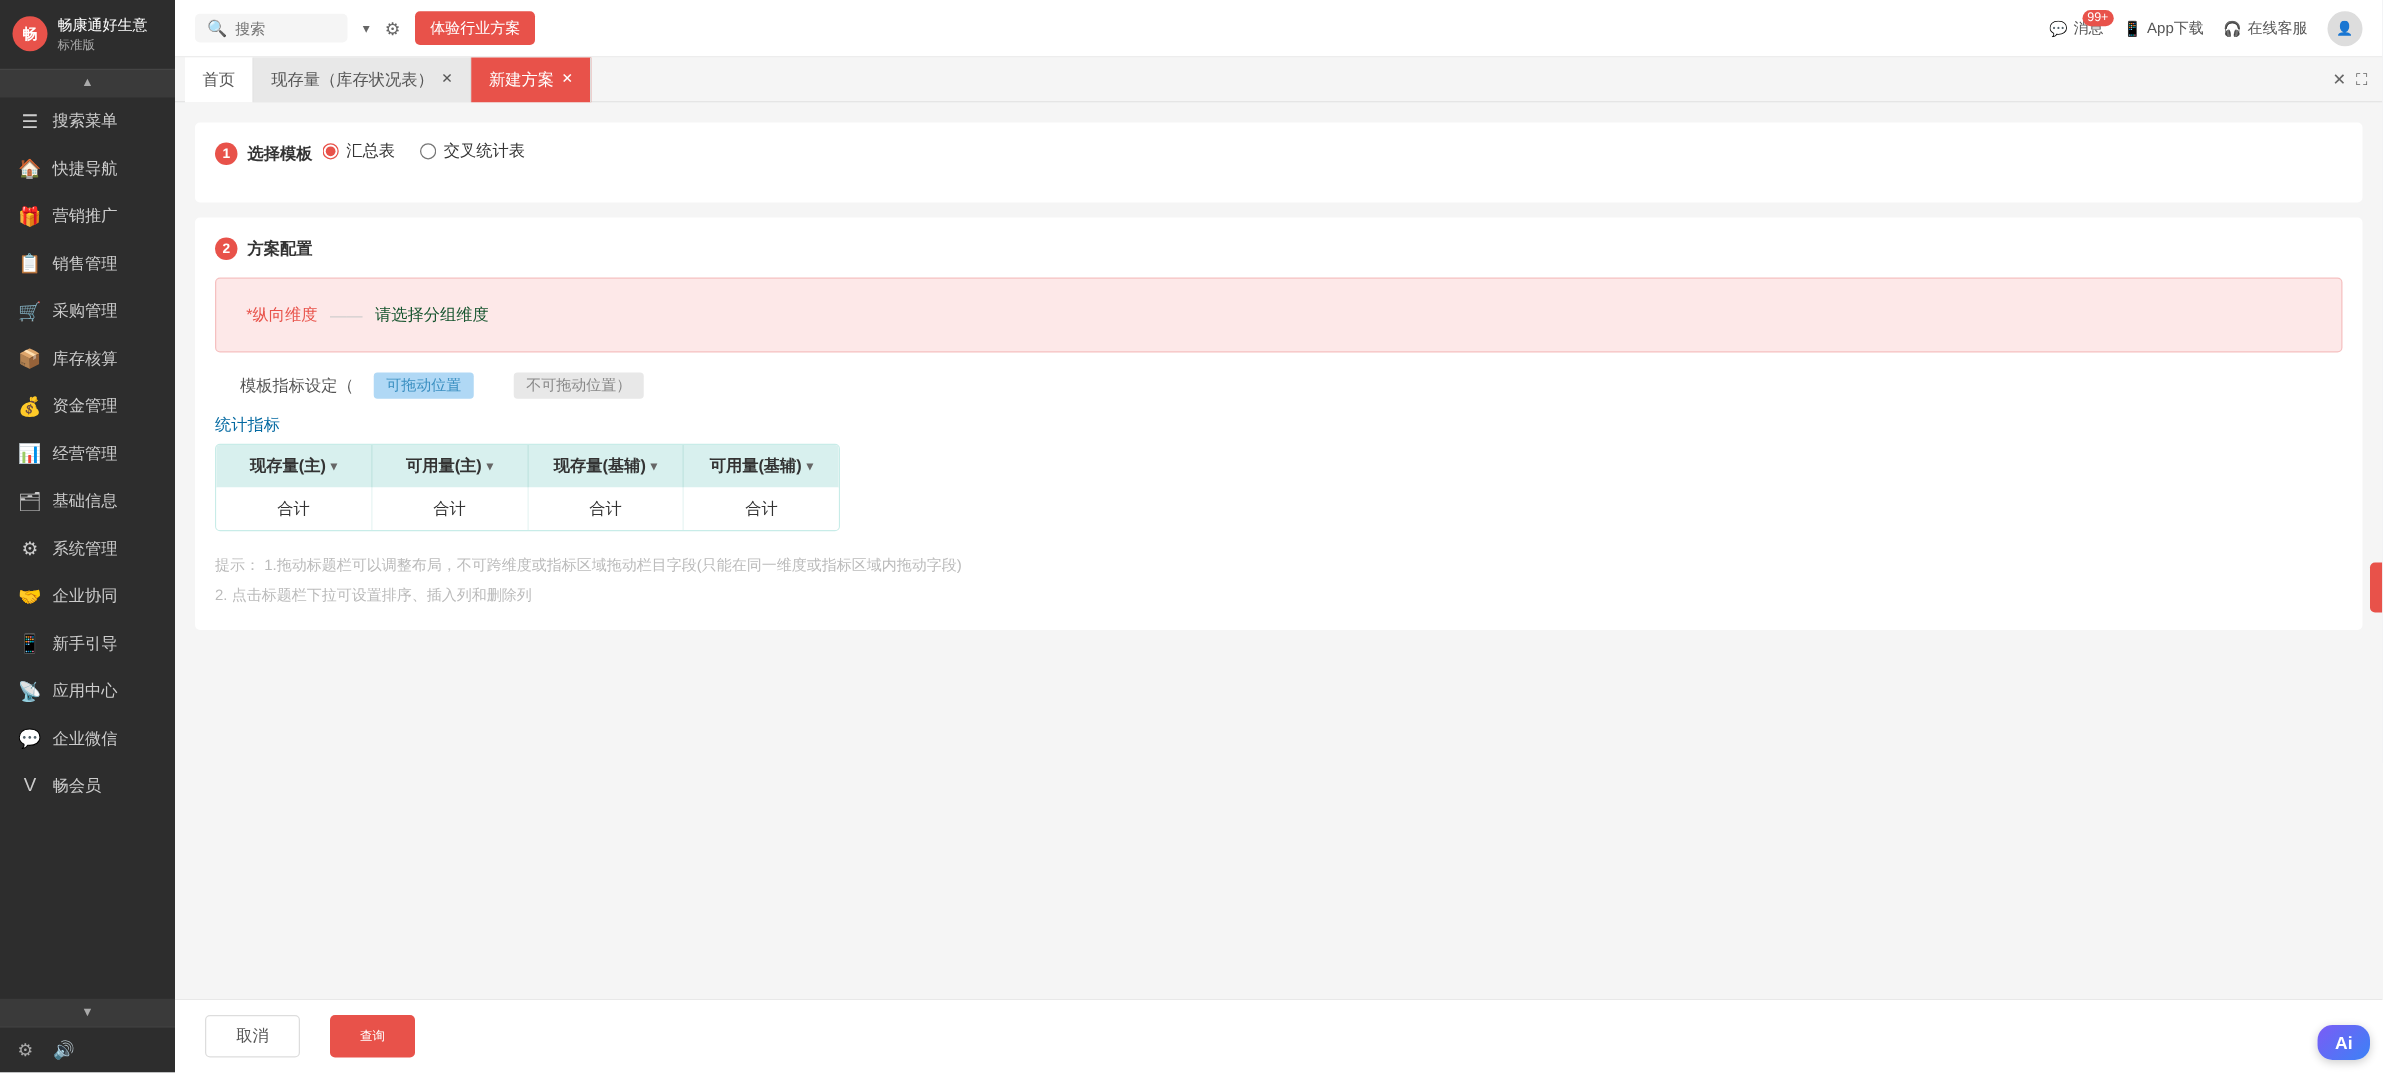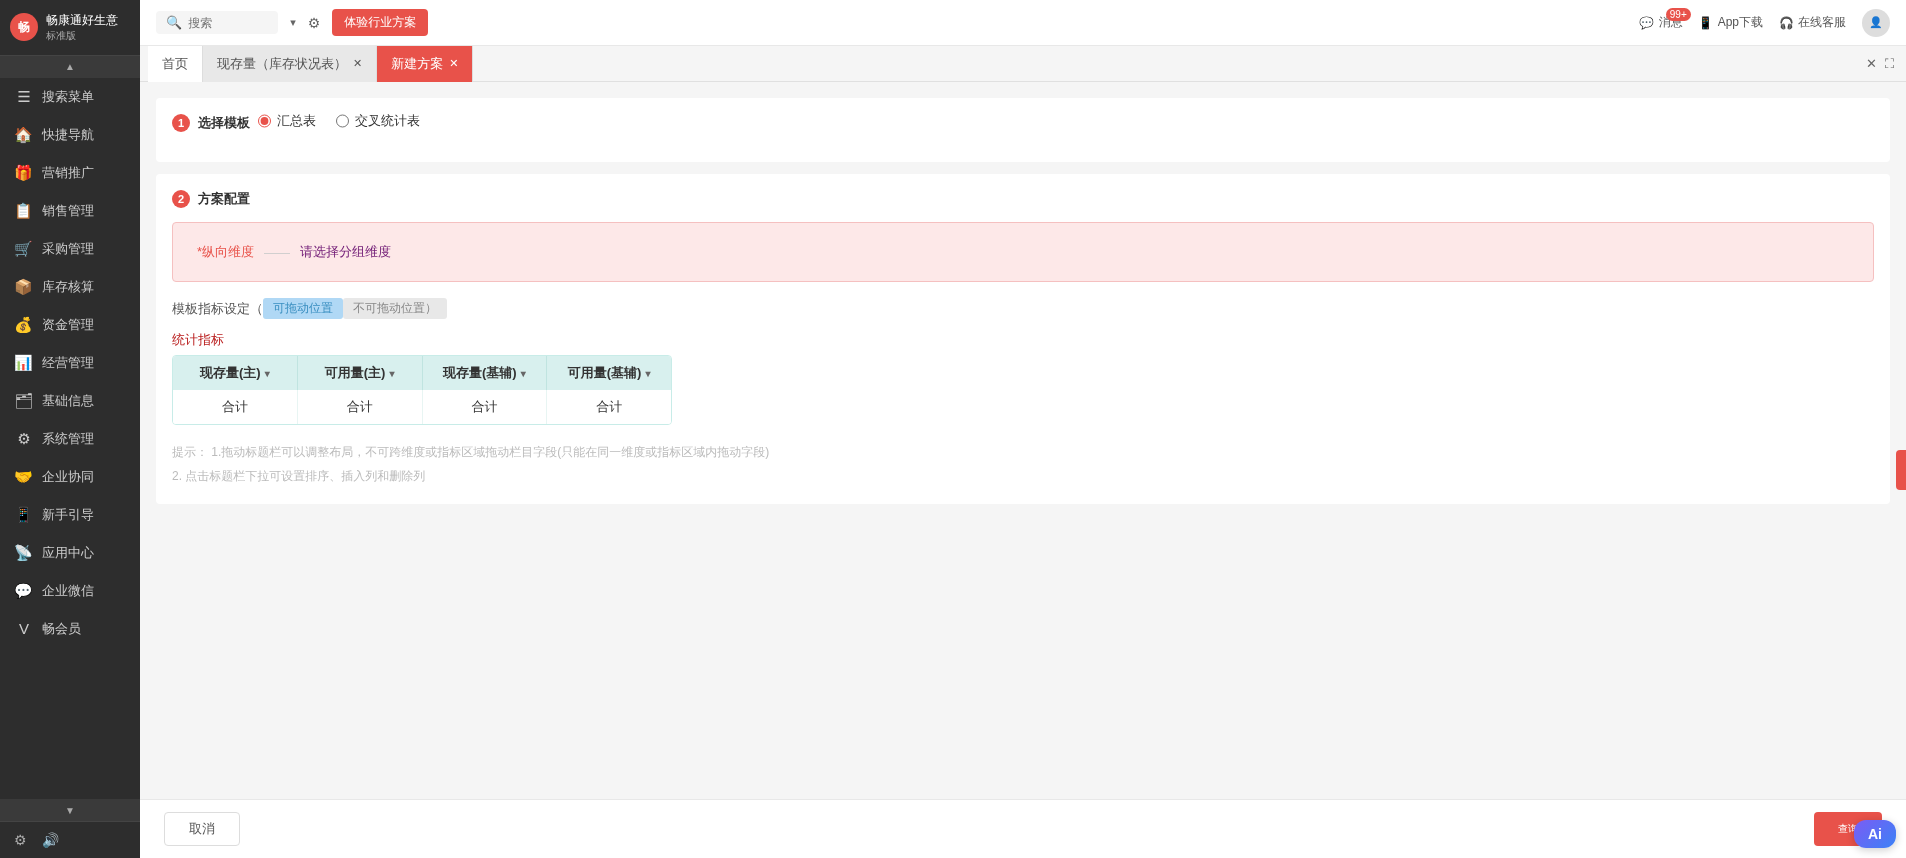"请选择分组维度" .dimension-placeholder { color: #701a75 -> #14532d }
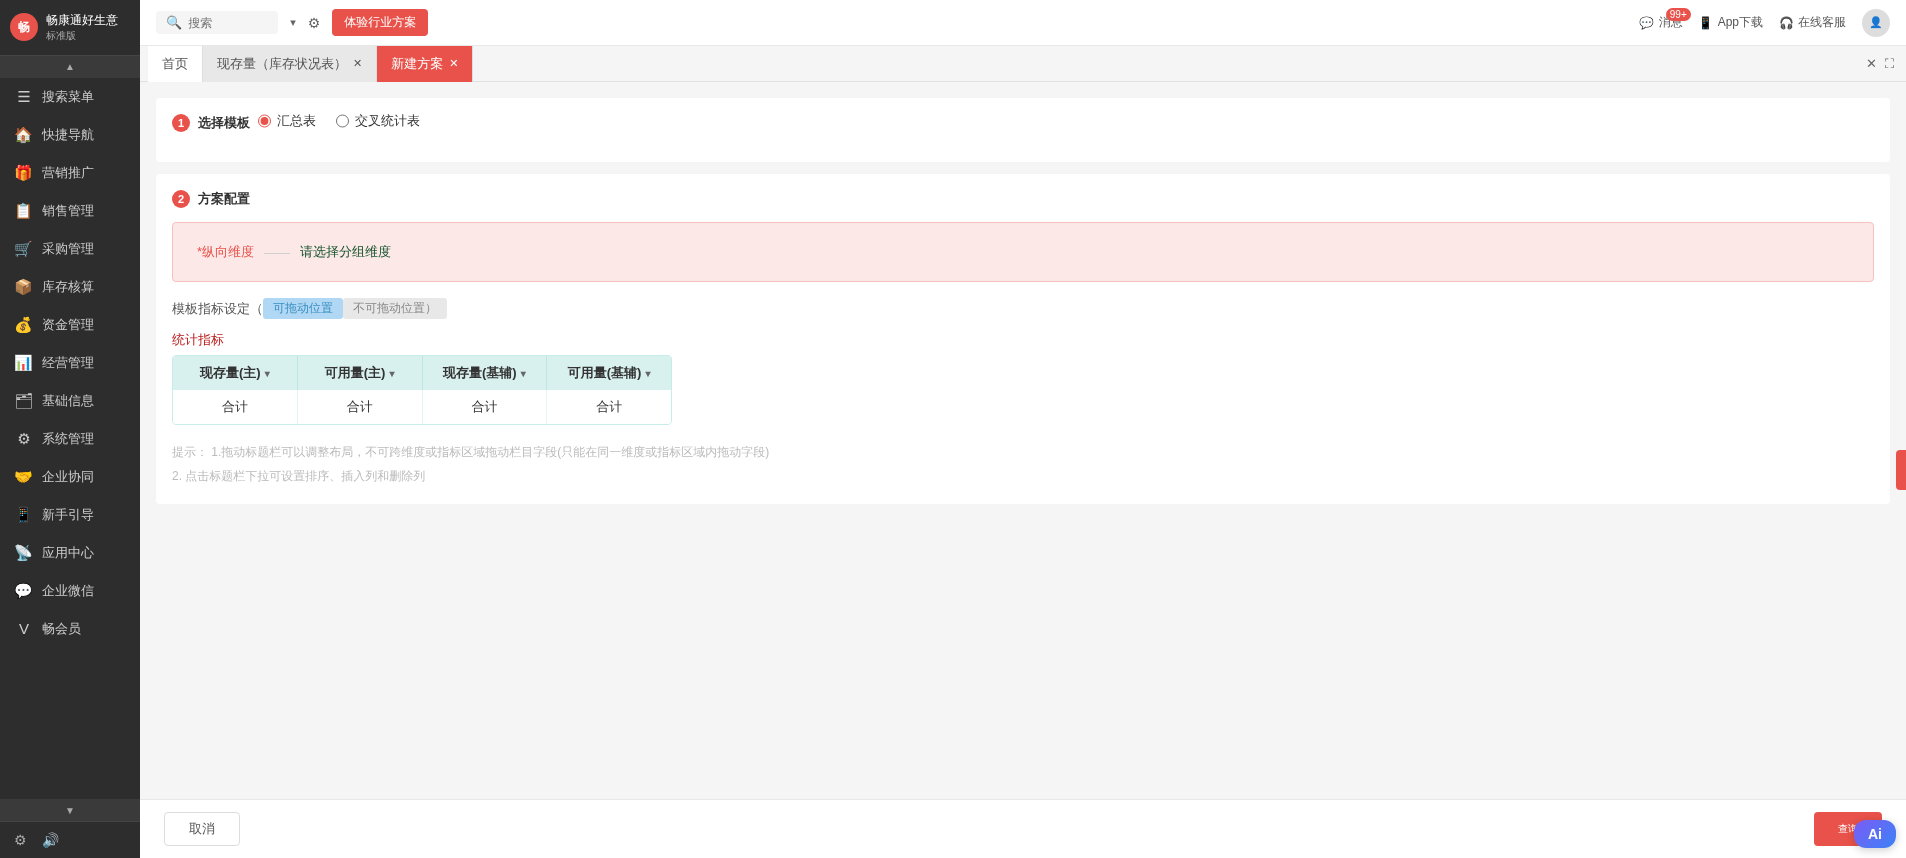"模板指标设定（" .metrics-settings { gap: 0 -> 16px; margin-left: none -> 20px }
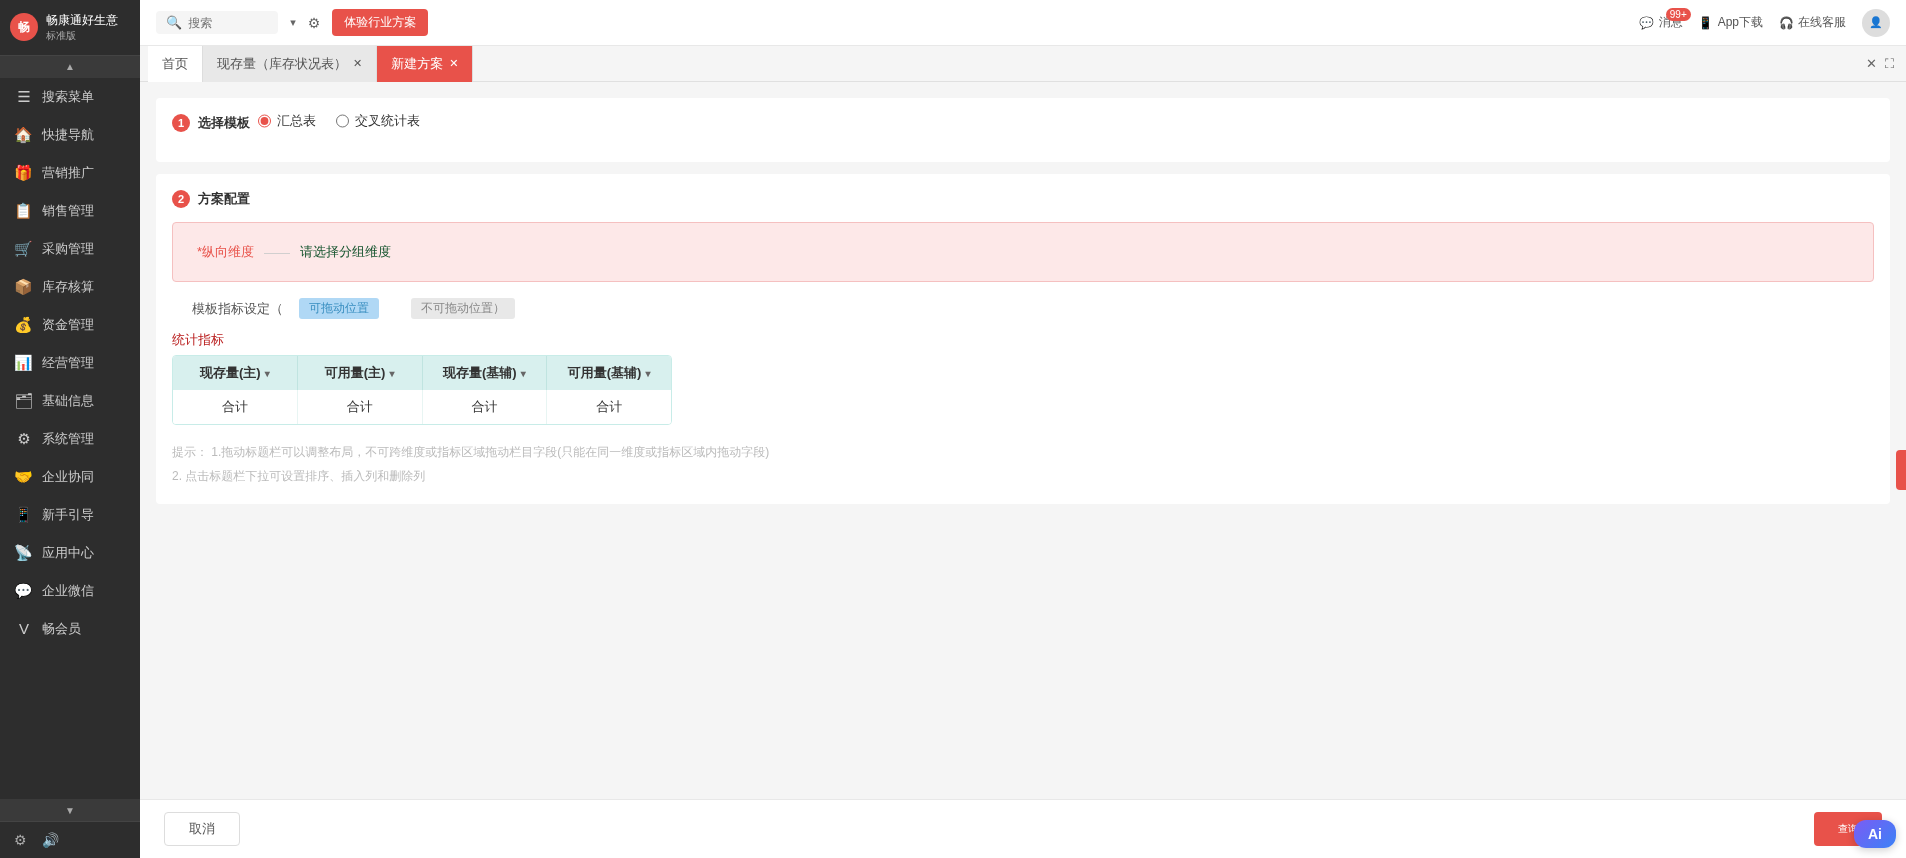"统计指标" .stat-table-label { color: #b91c1c -> #0369a1 }
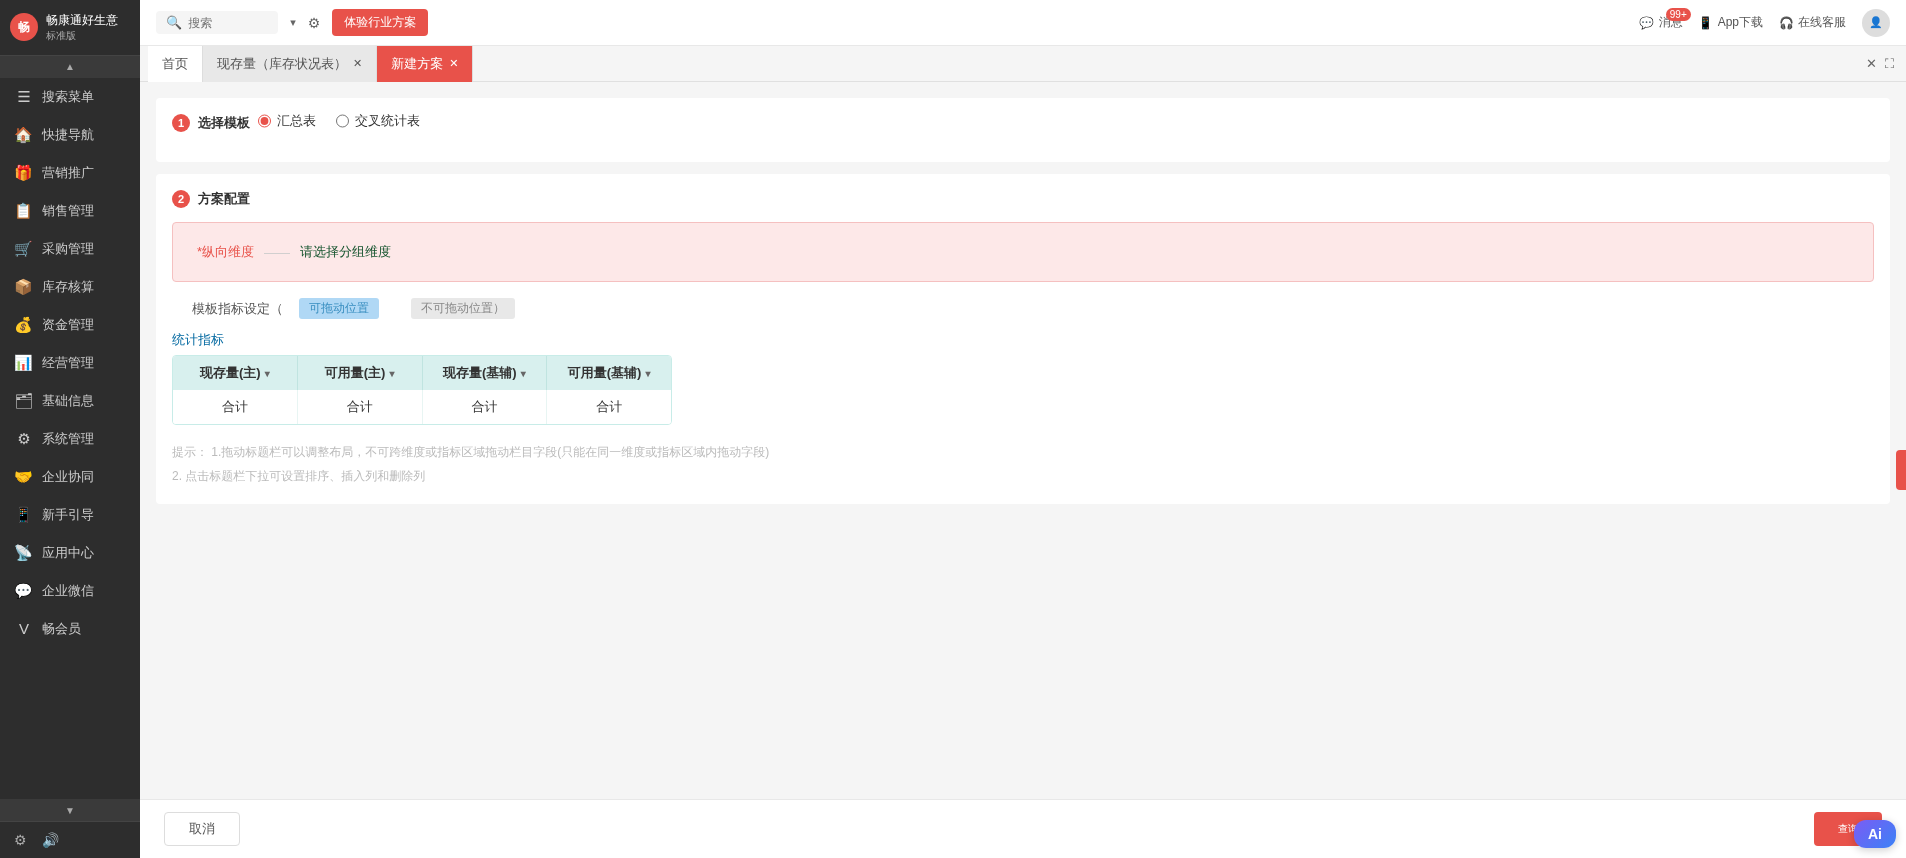"取消" .bottom-actions { gap: 8px -> 24px; justify-content: space-between -> flex-start }
